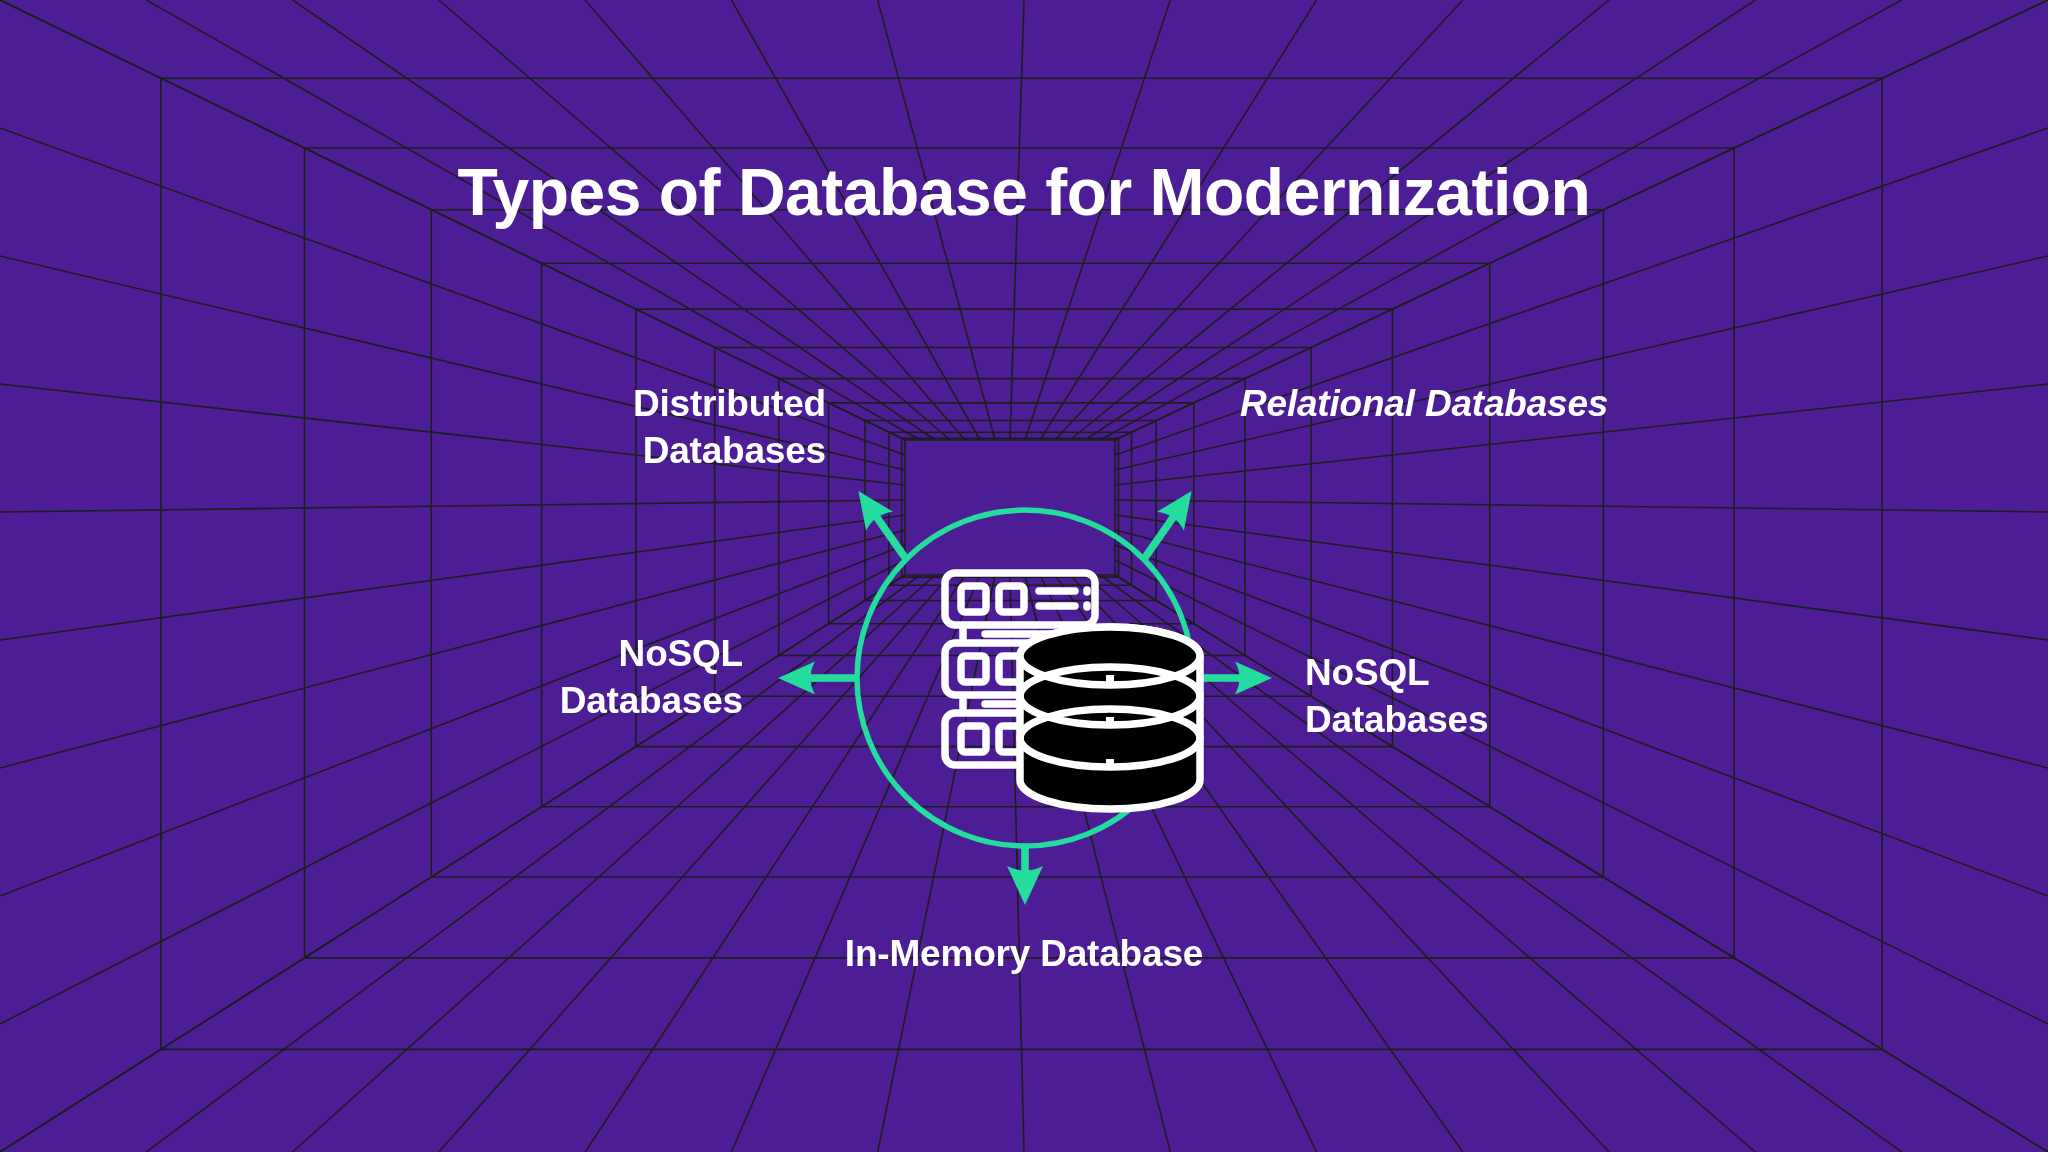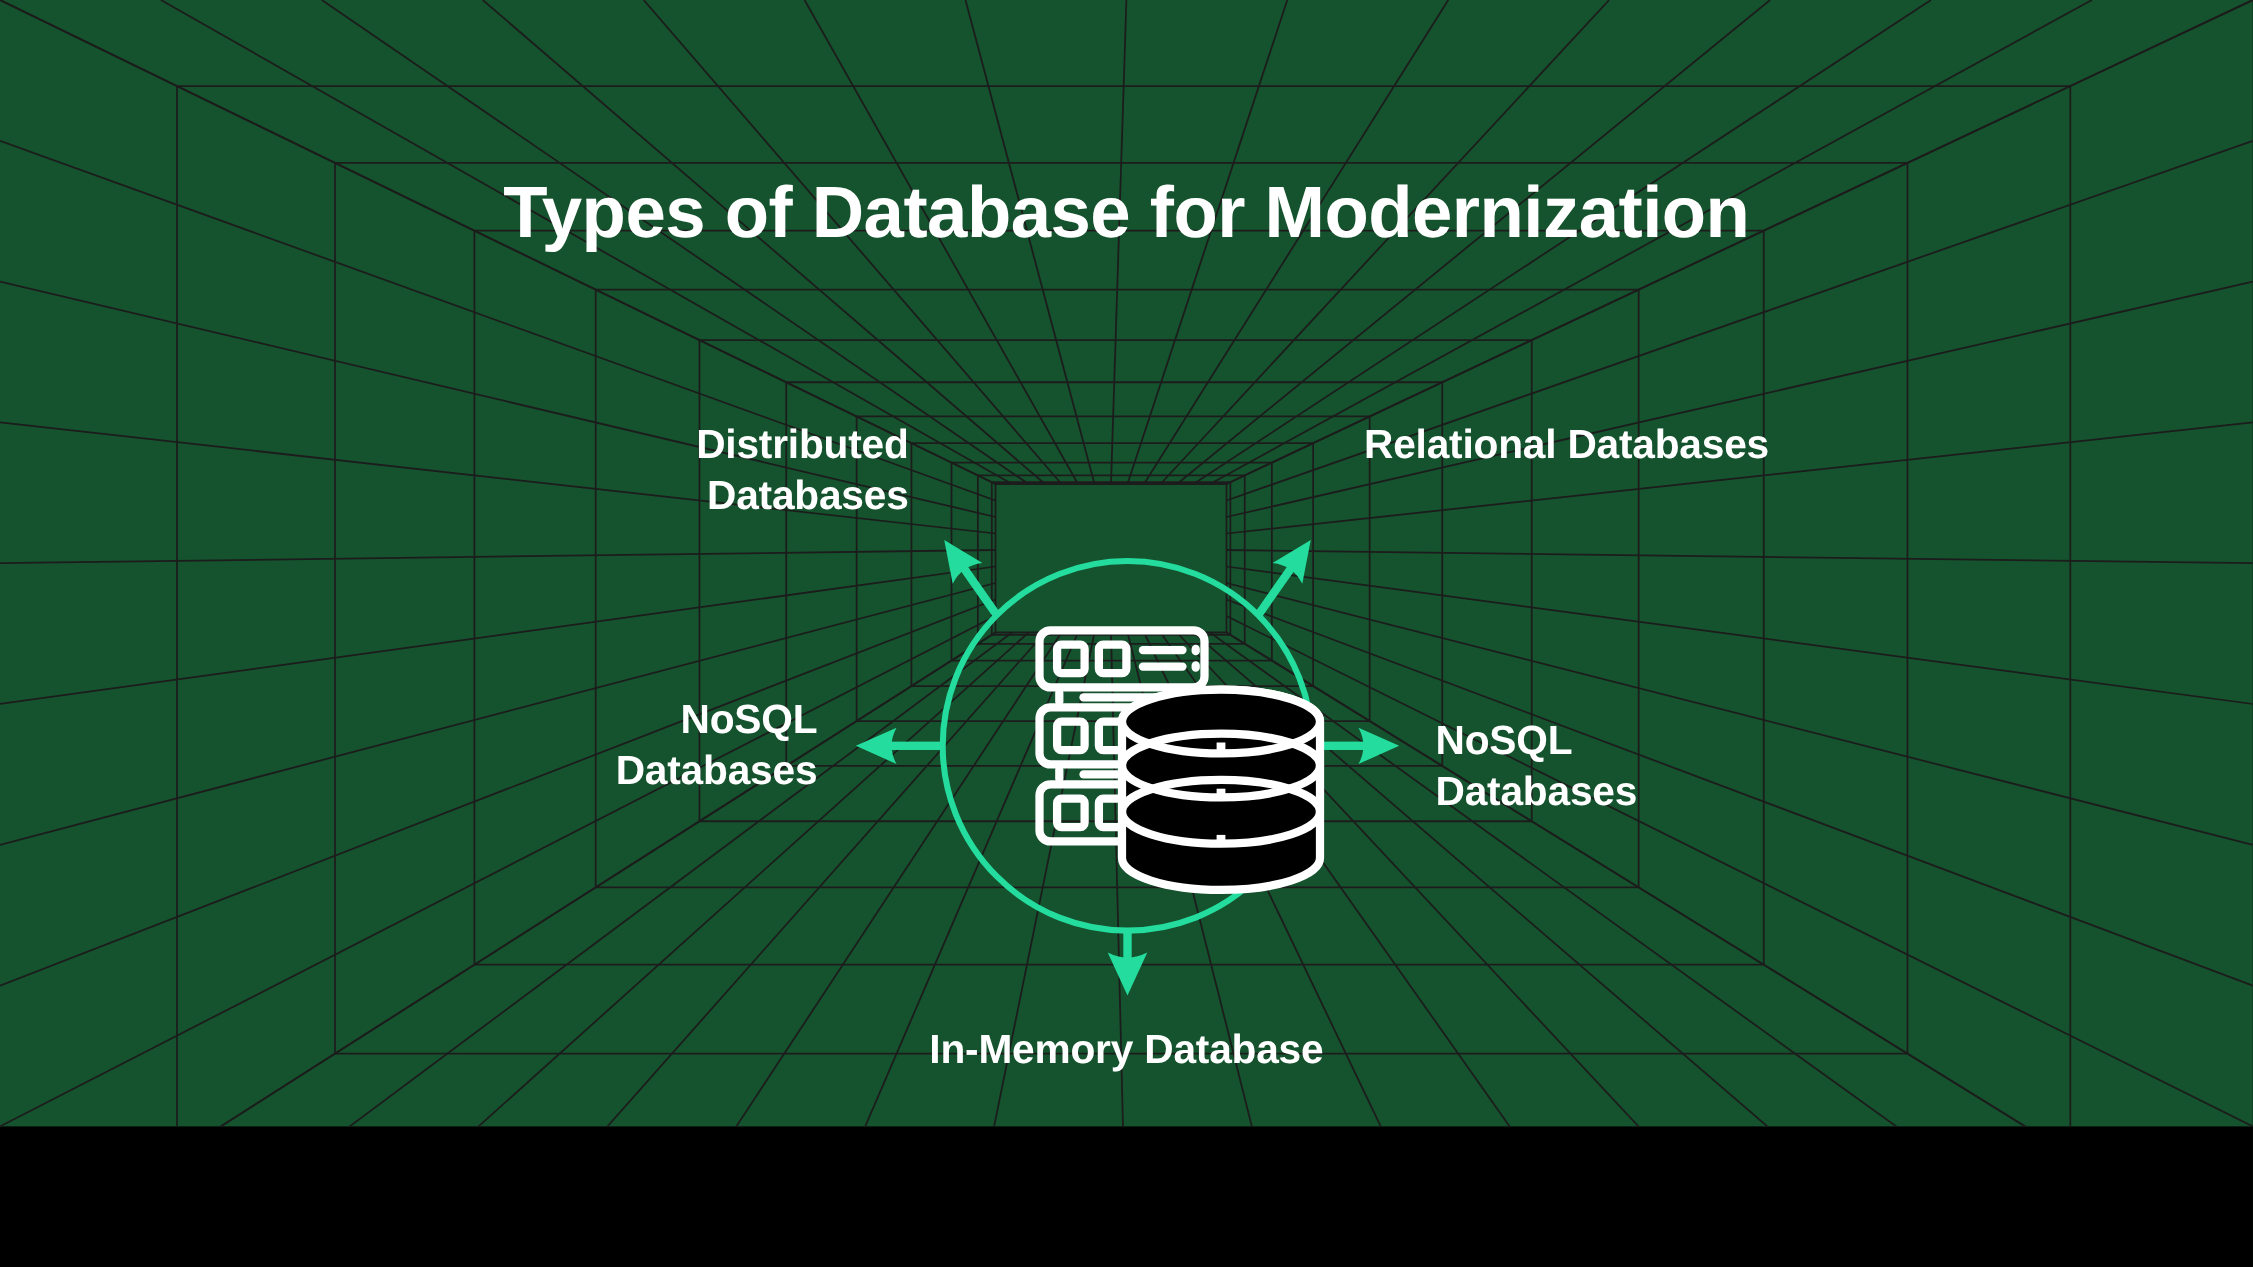"Types of Database for Modernization" #stage { background: #14532d -> #4c1d95; height: 1024px -> 1152px }
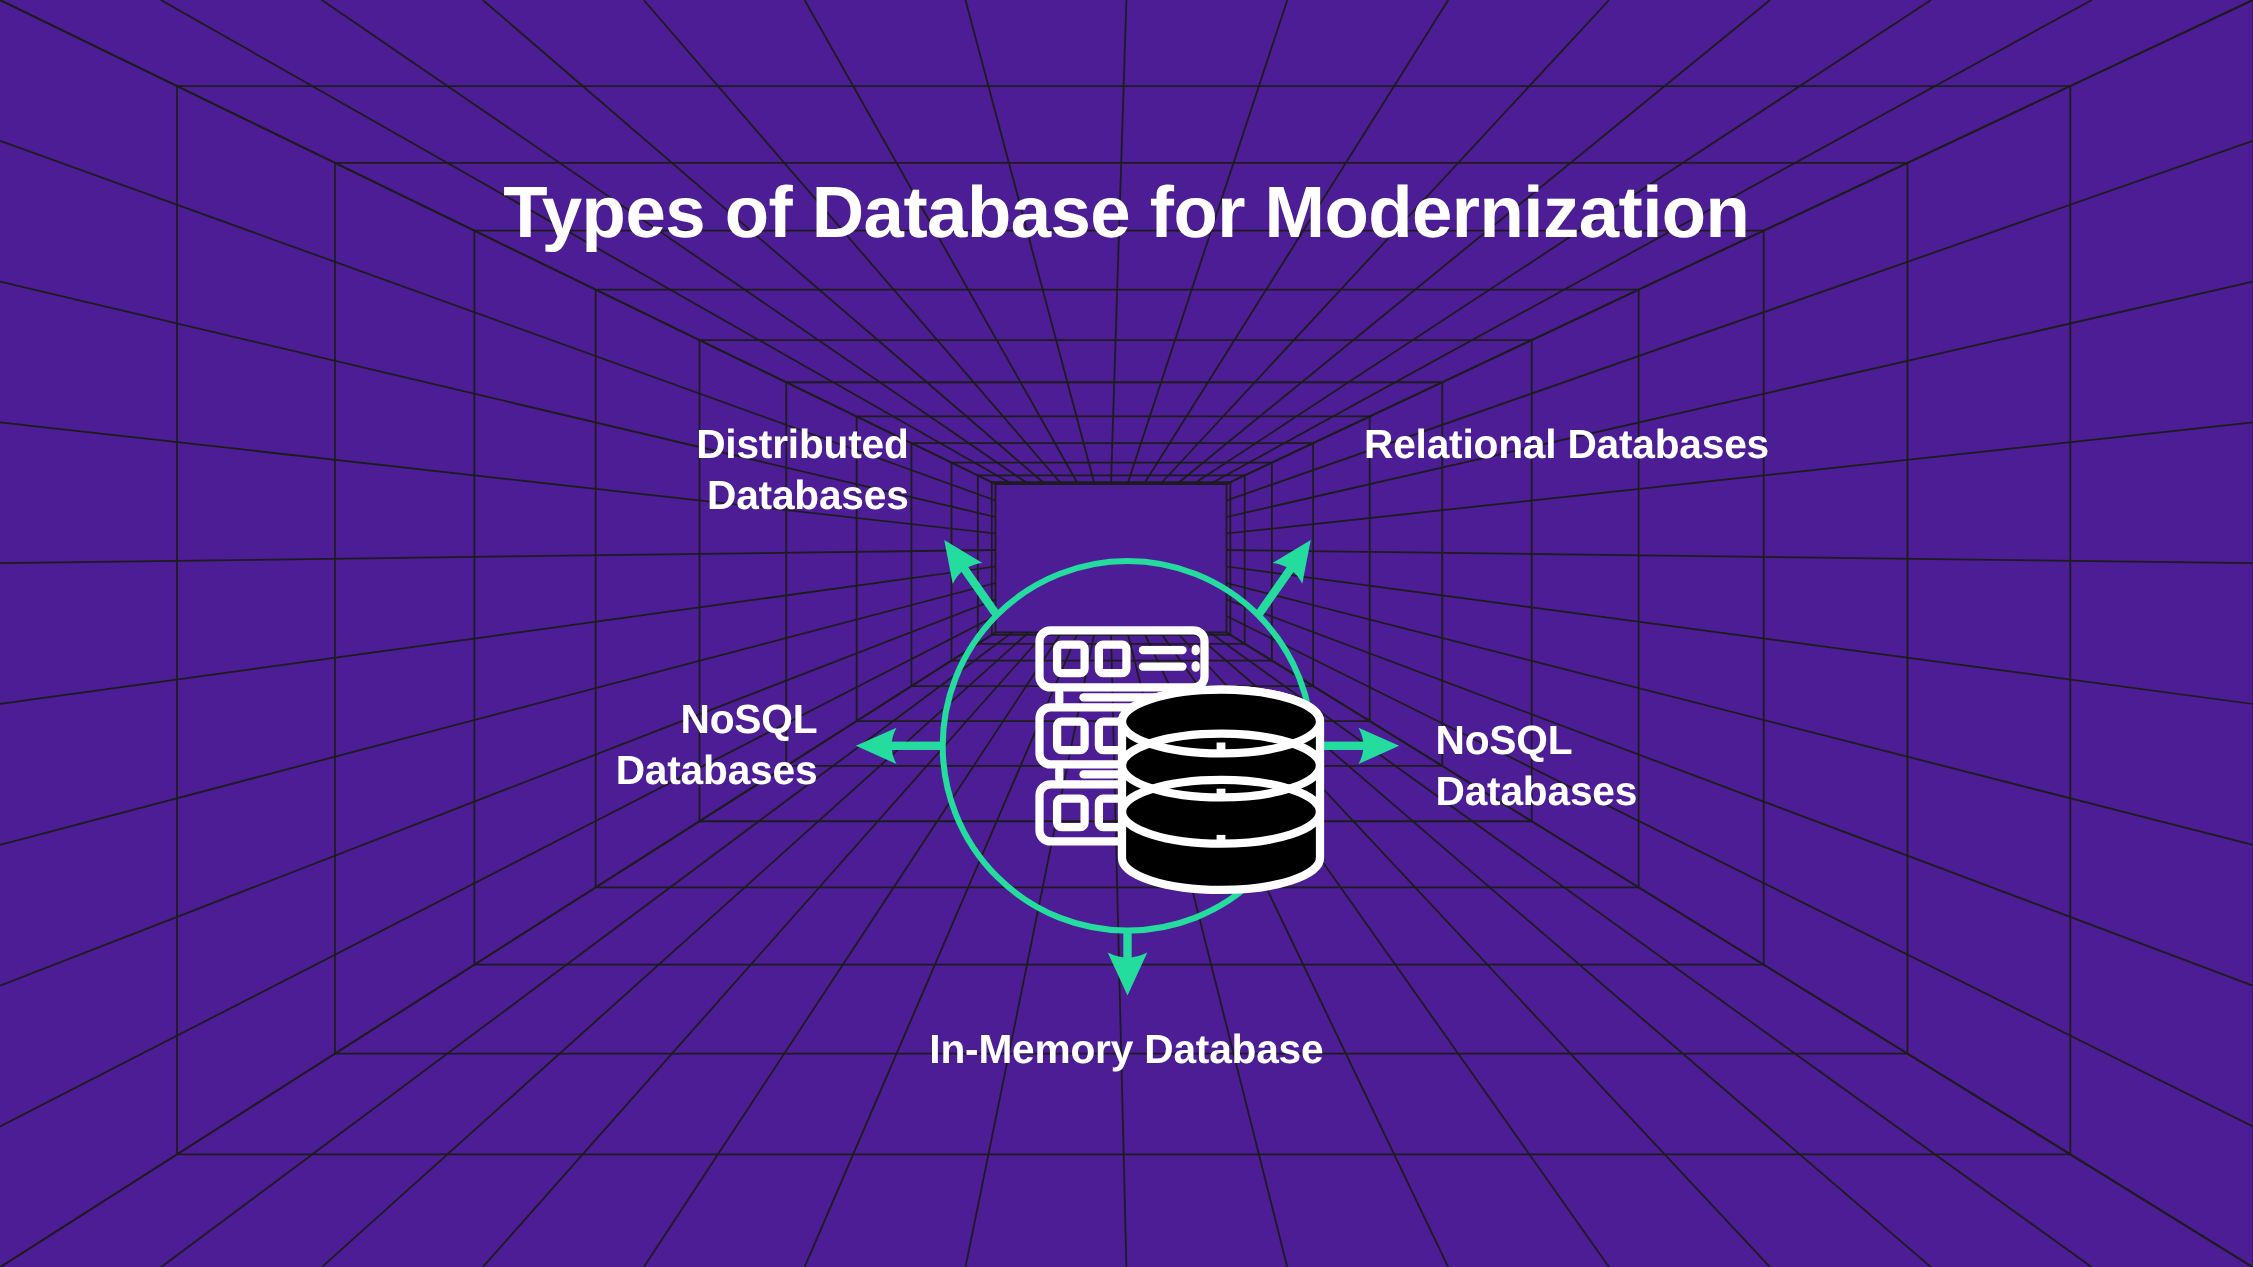"Relational Databases" #label-relational { font-style: none -> italic }
